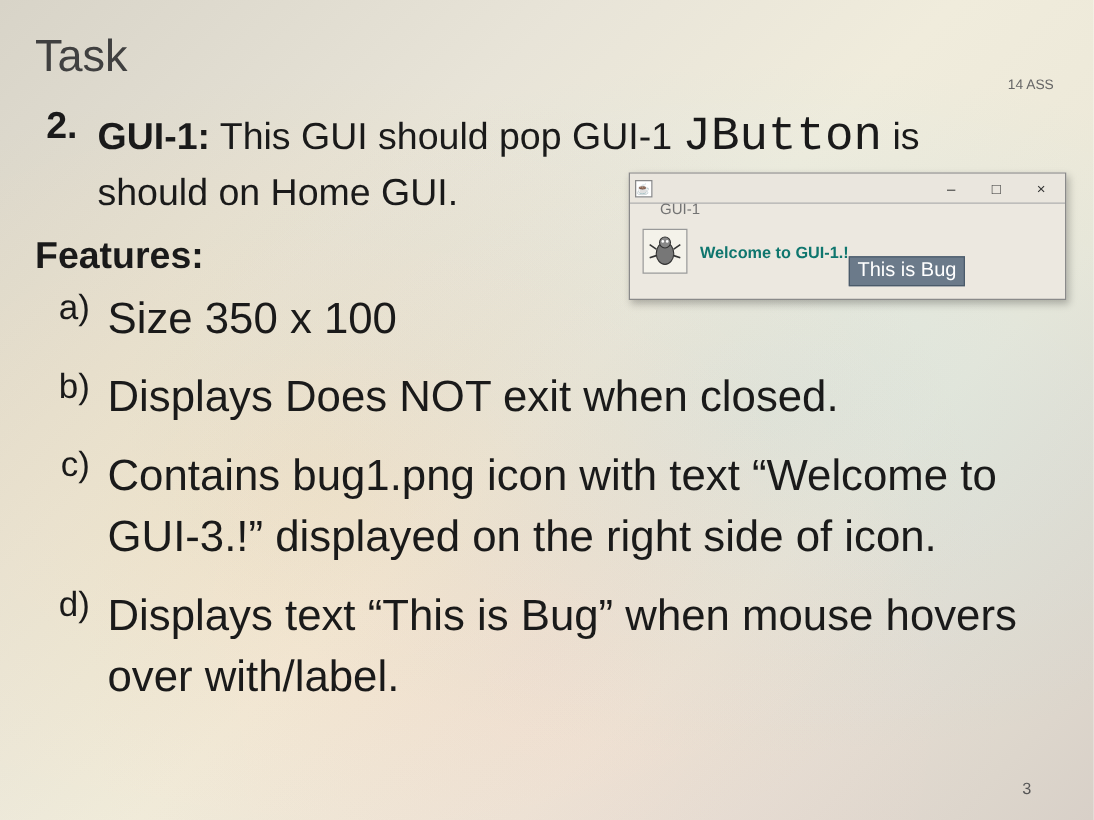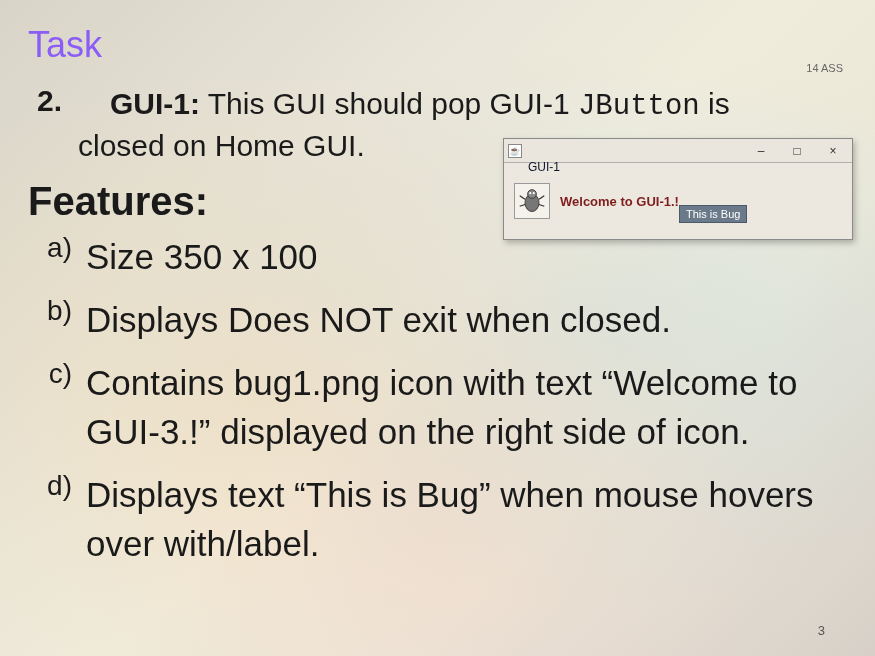"Task" .task-heading { color: #8b5cf6 -> #404040 }
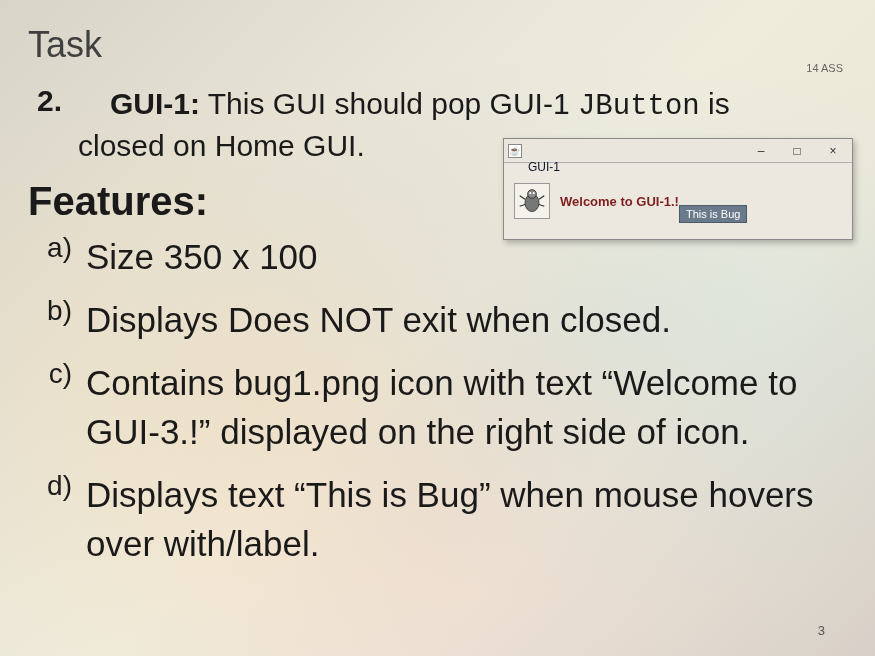"GUI-1:" .item-body .bold { margin-left: 32px -> none }
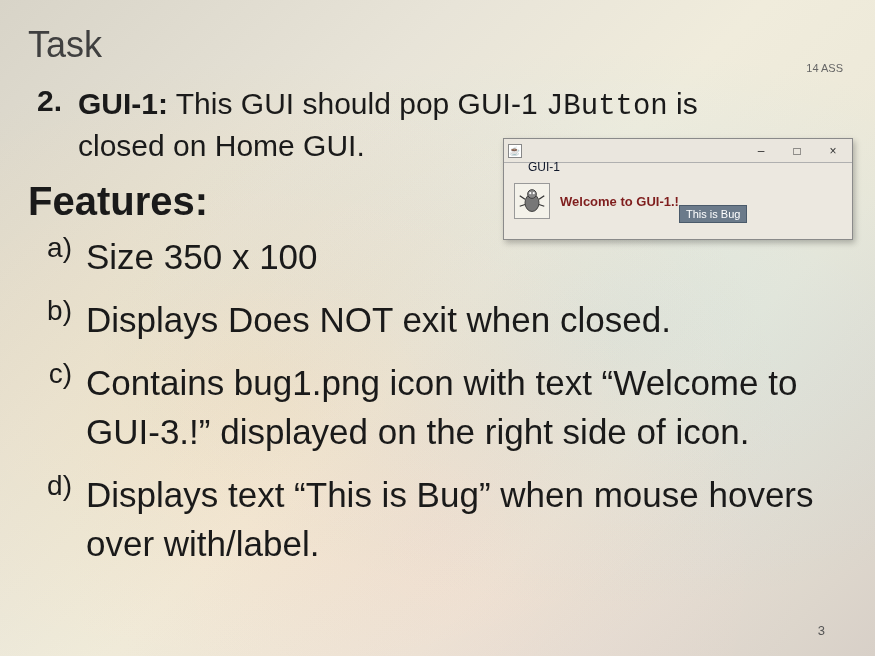"JButton" .mono { font-size: 29px -> 38px }
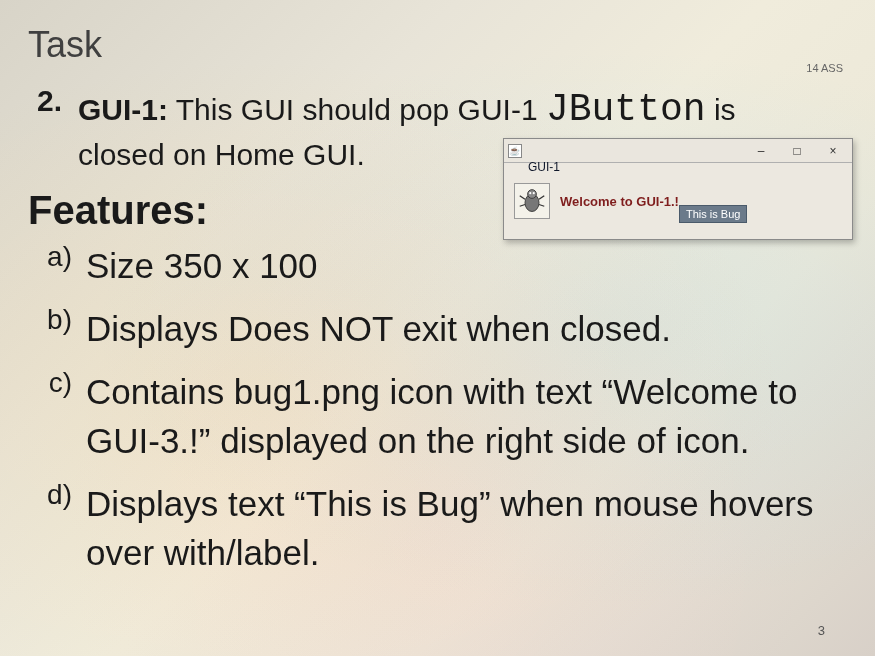"closed on Home GUI." span { text: closed -> should }
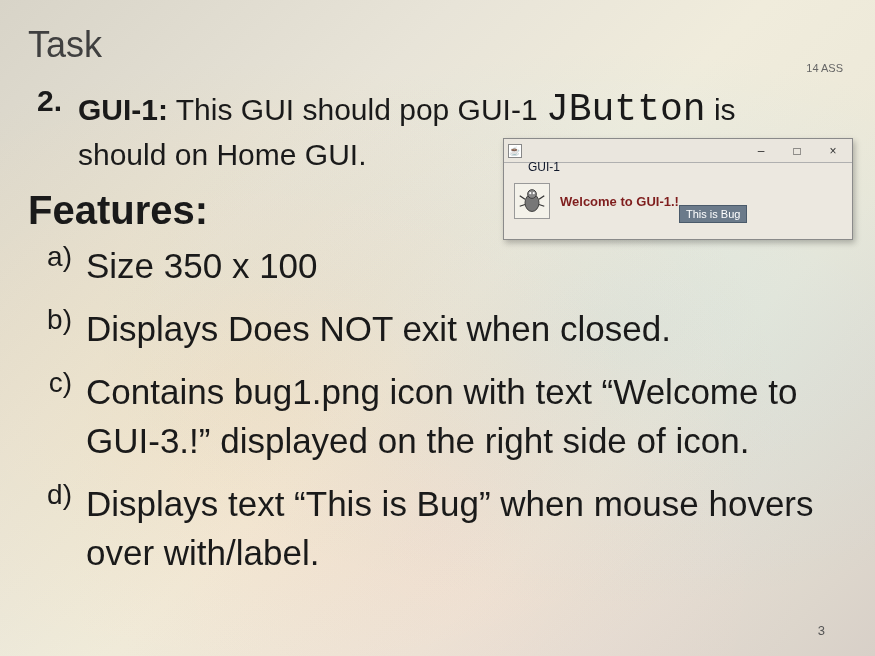"GUI-1" .title-text { color: #0f172a -> #737373 }
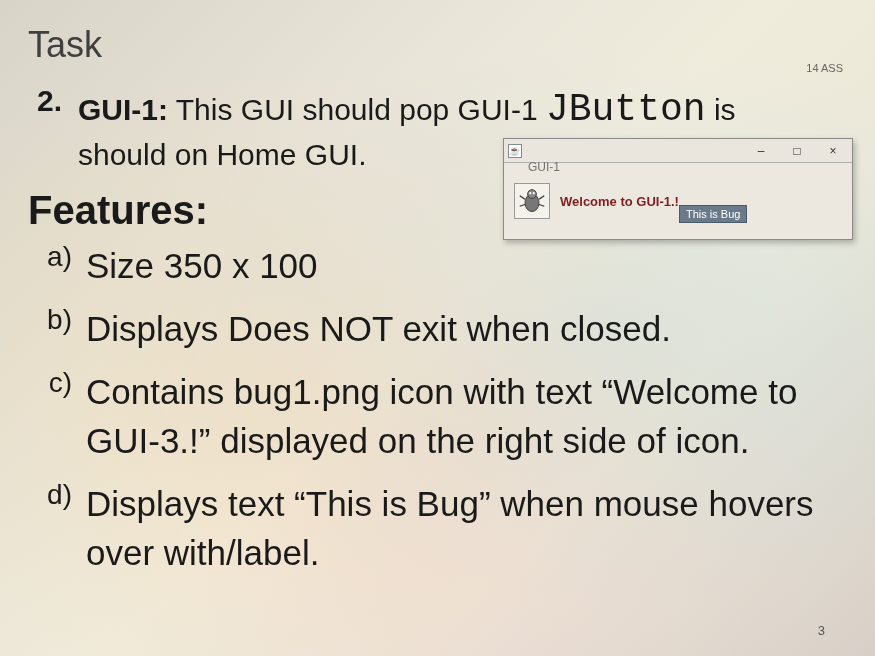"Features:" .features { font-size: 40px -> 30px }
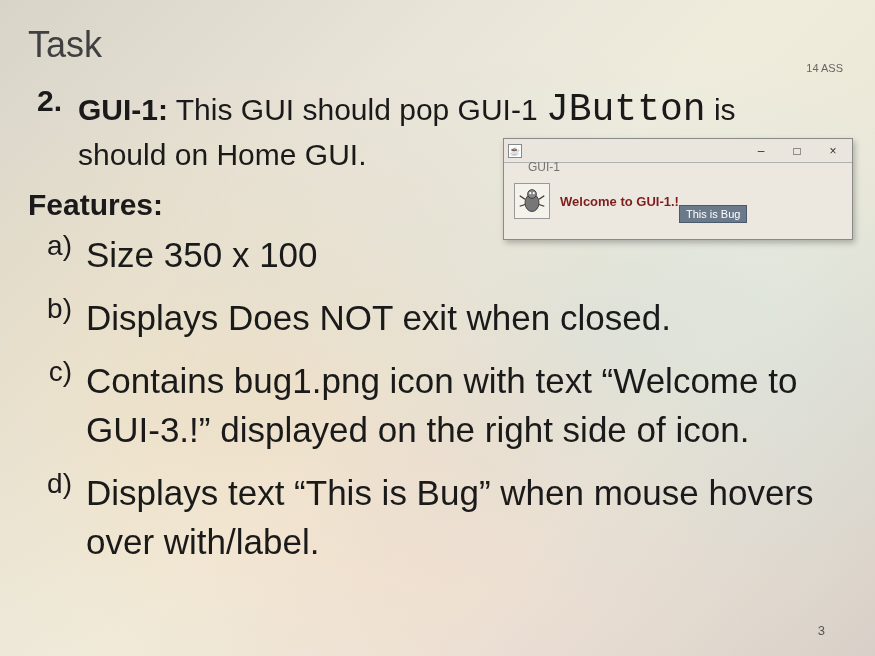"Welcome to GUI-1.!" .welcome-text { color: #7f1d1d -> #0f766e }
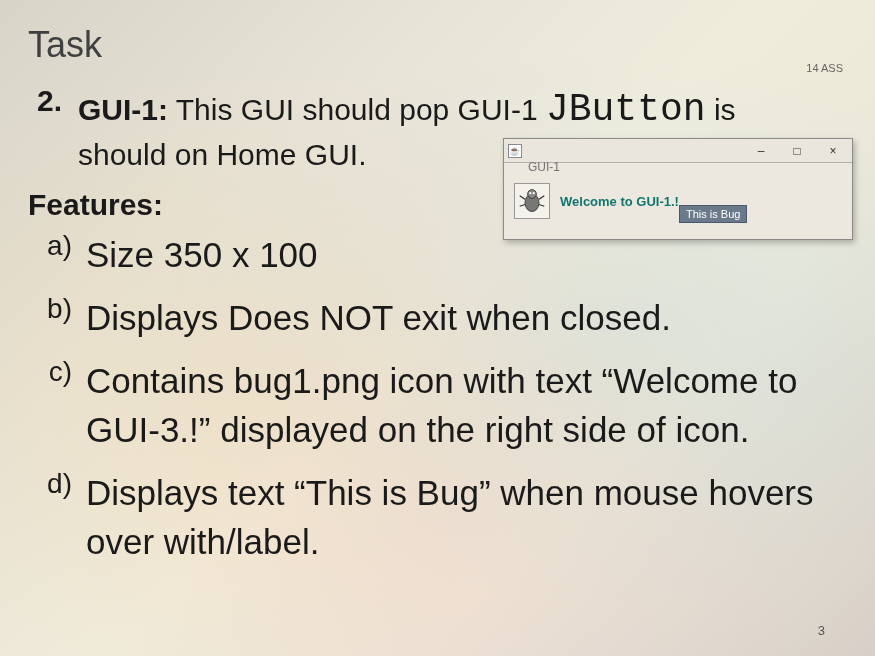"This is Bug" .tooltip { font-size: 11px -> 16px }
